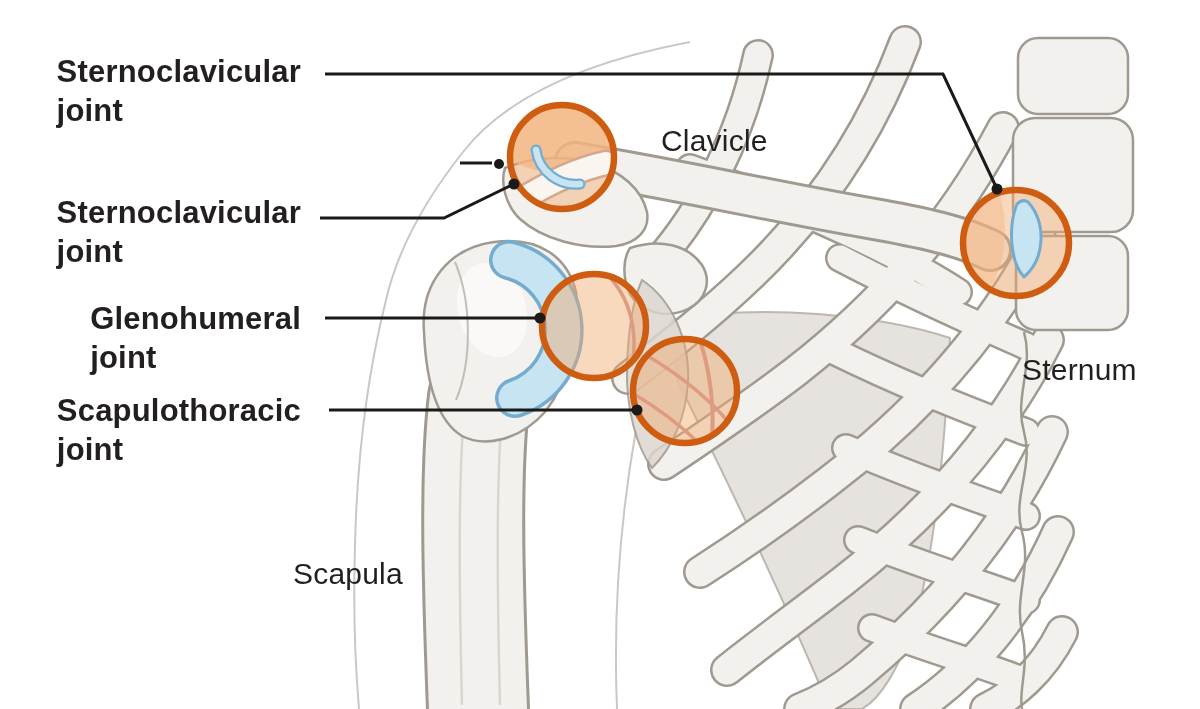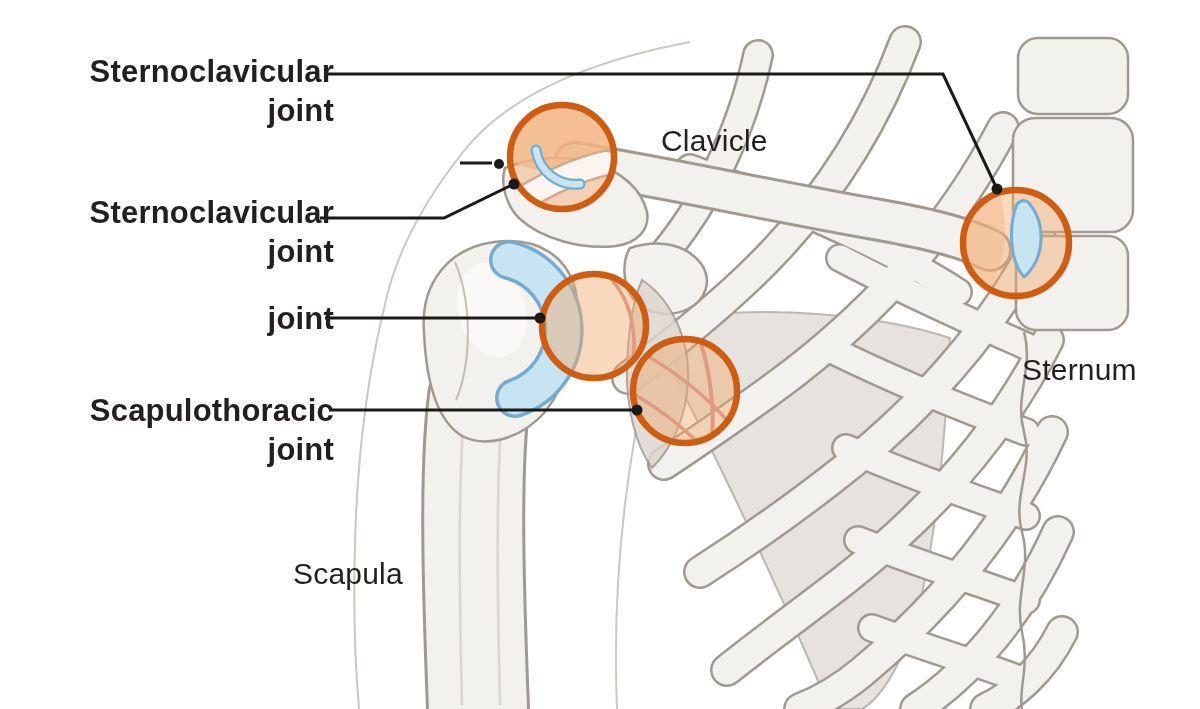"Sternoclavicular" .lbl-bold { right: 866px -> 899px; text-align: right -> none }
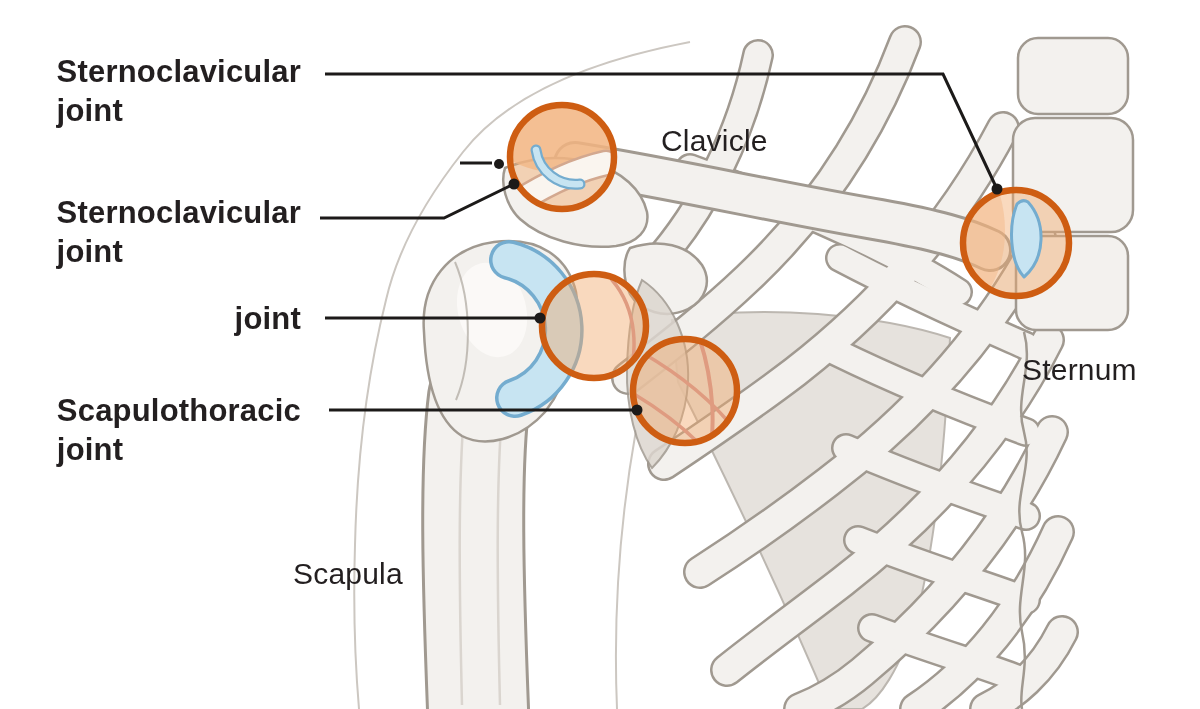"Glenohumeral" div { html: none -> <div>Glenohumeral</div> }
